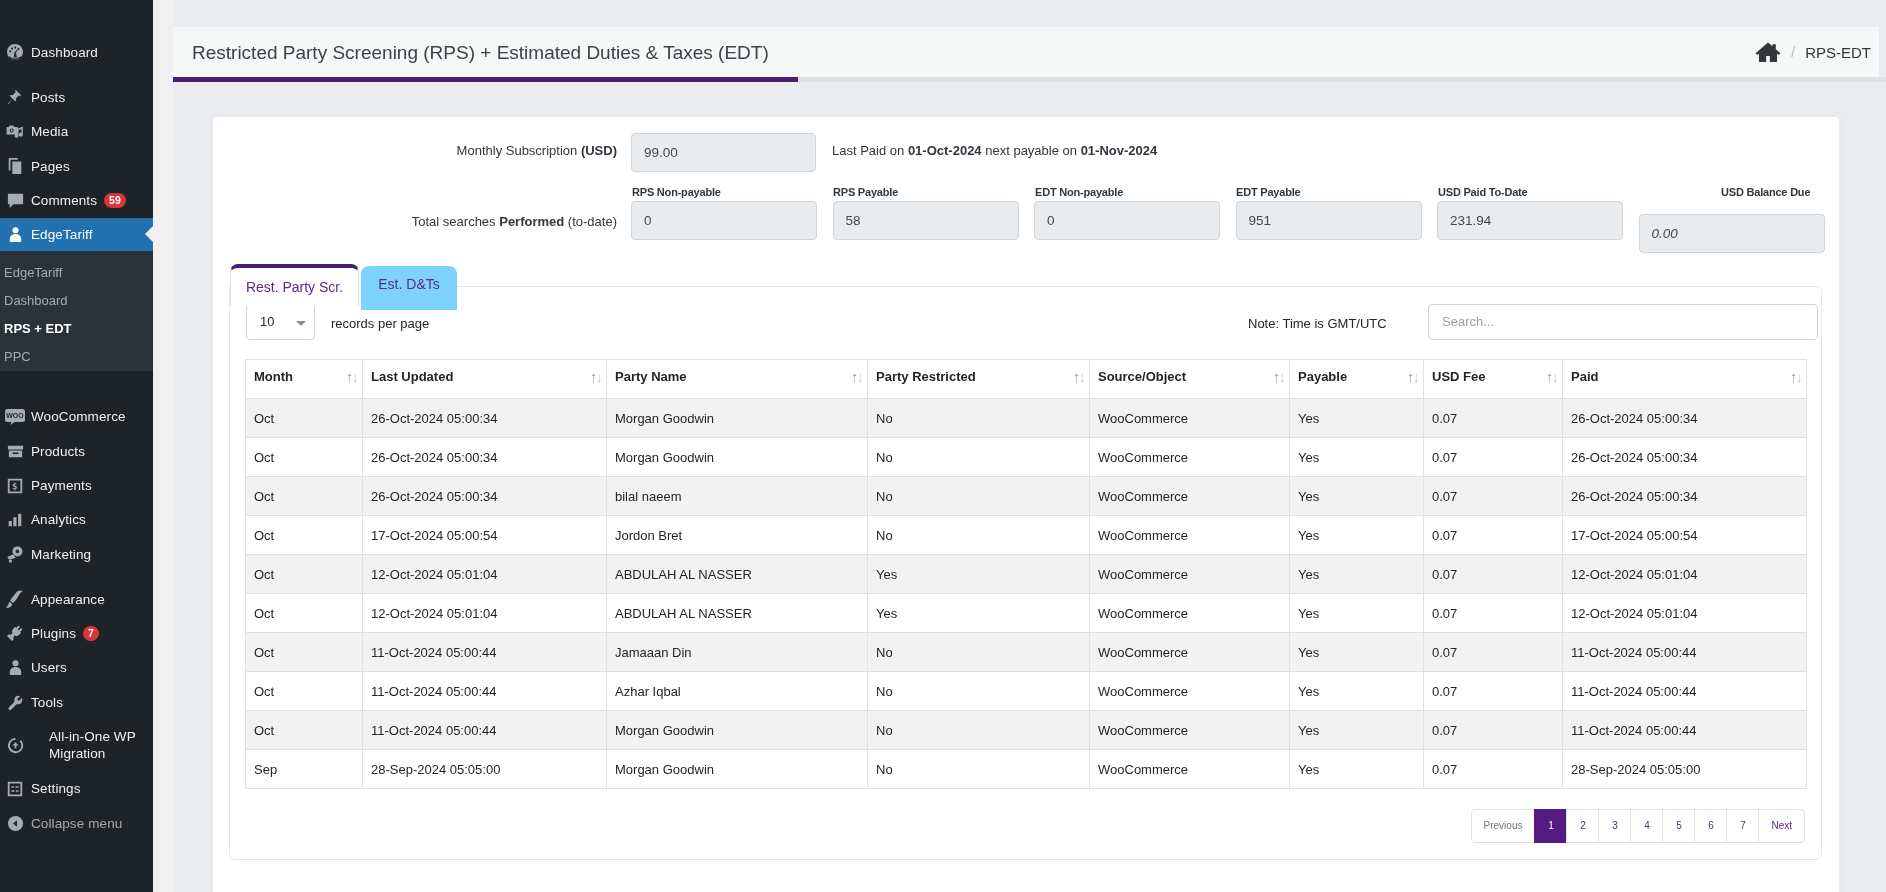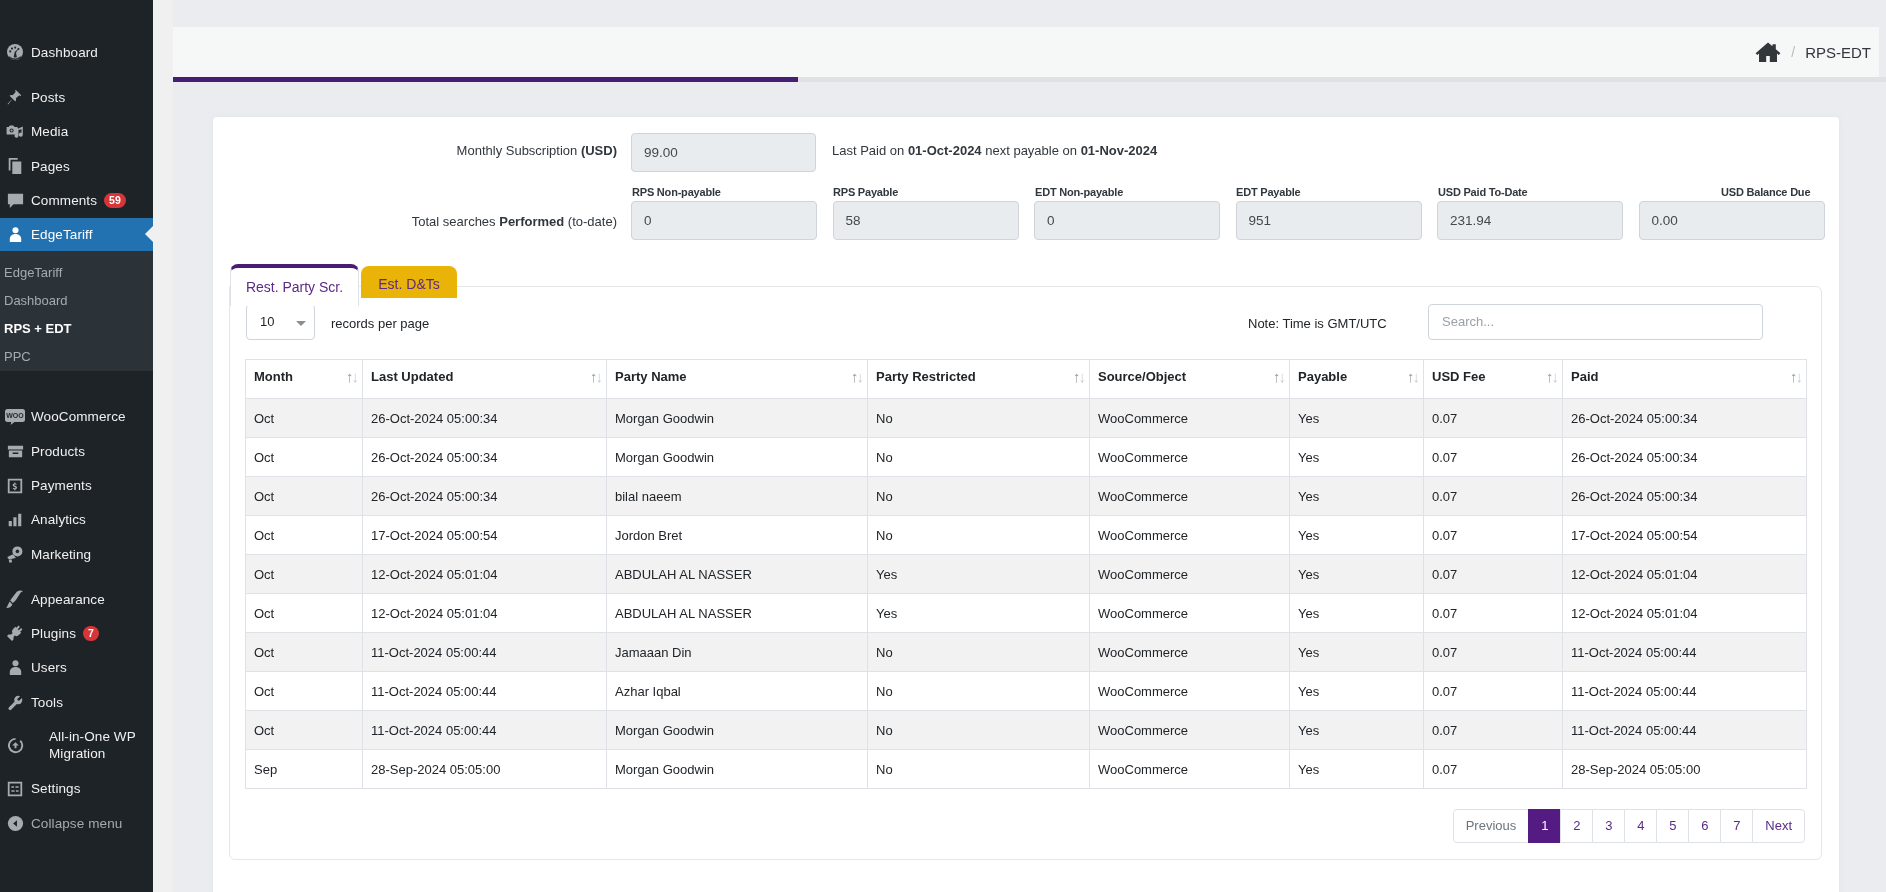"Restricted Party Screening (RPS) +" div { html: none -> <div>Restricted Party Screening (RPS) + Estimated Duties &amp; Taxes (EDT)</div> }
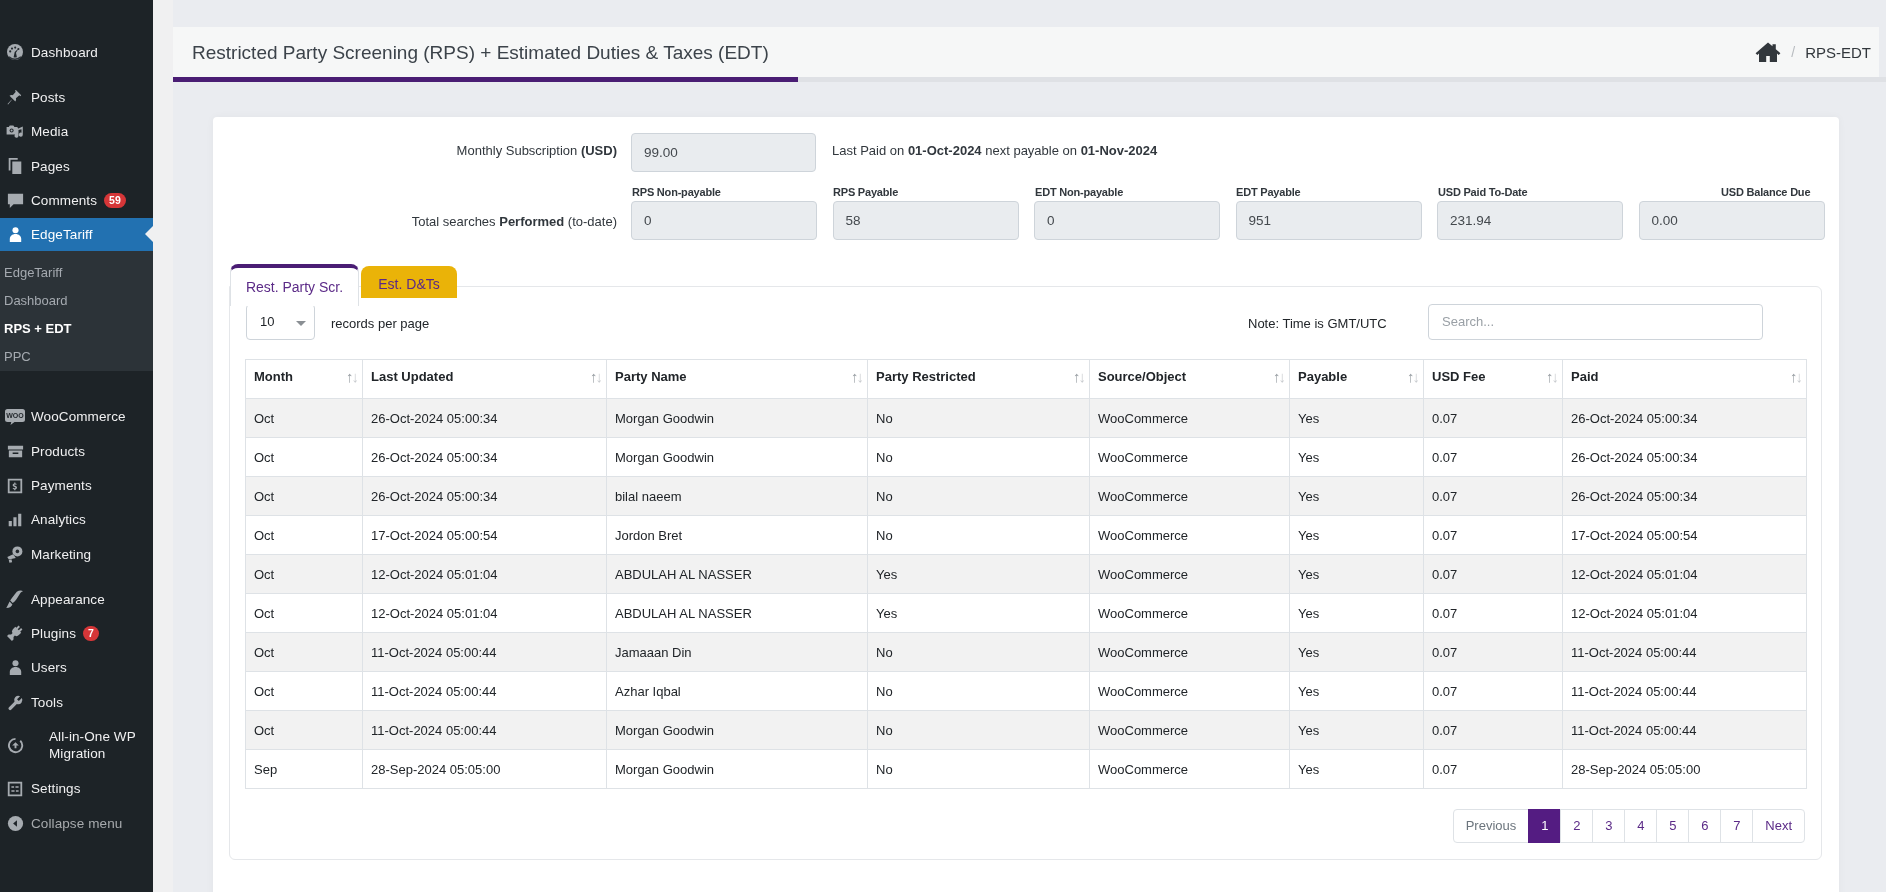"0.00" div.input { font-style: none -> italic; top: 84px -> 97px }
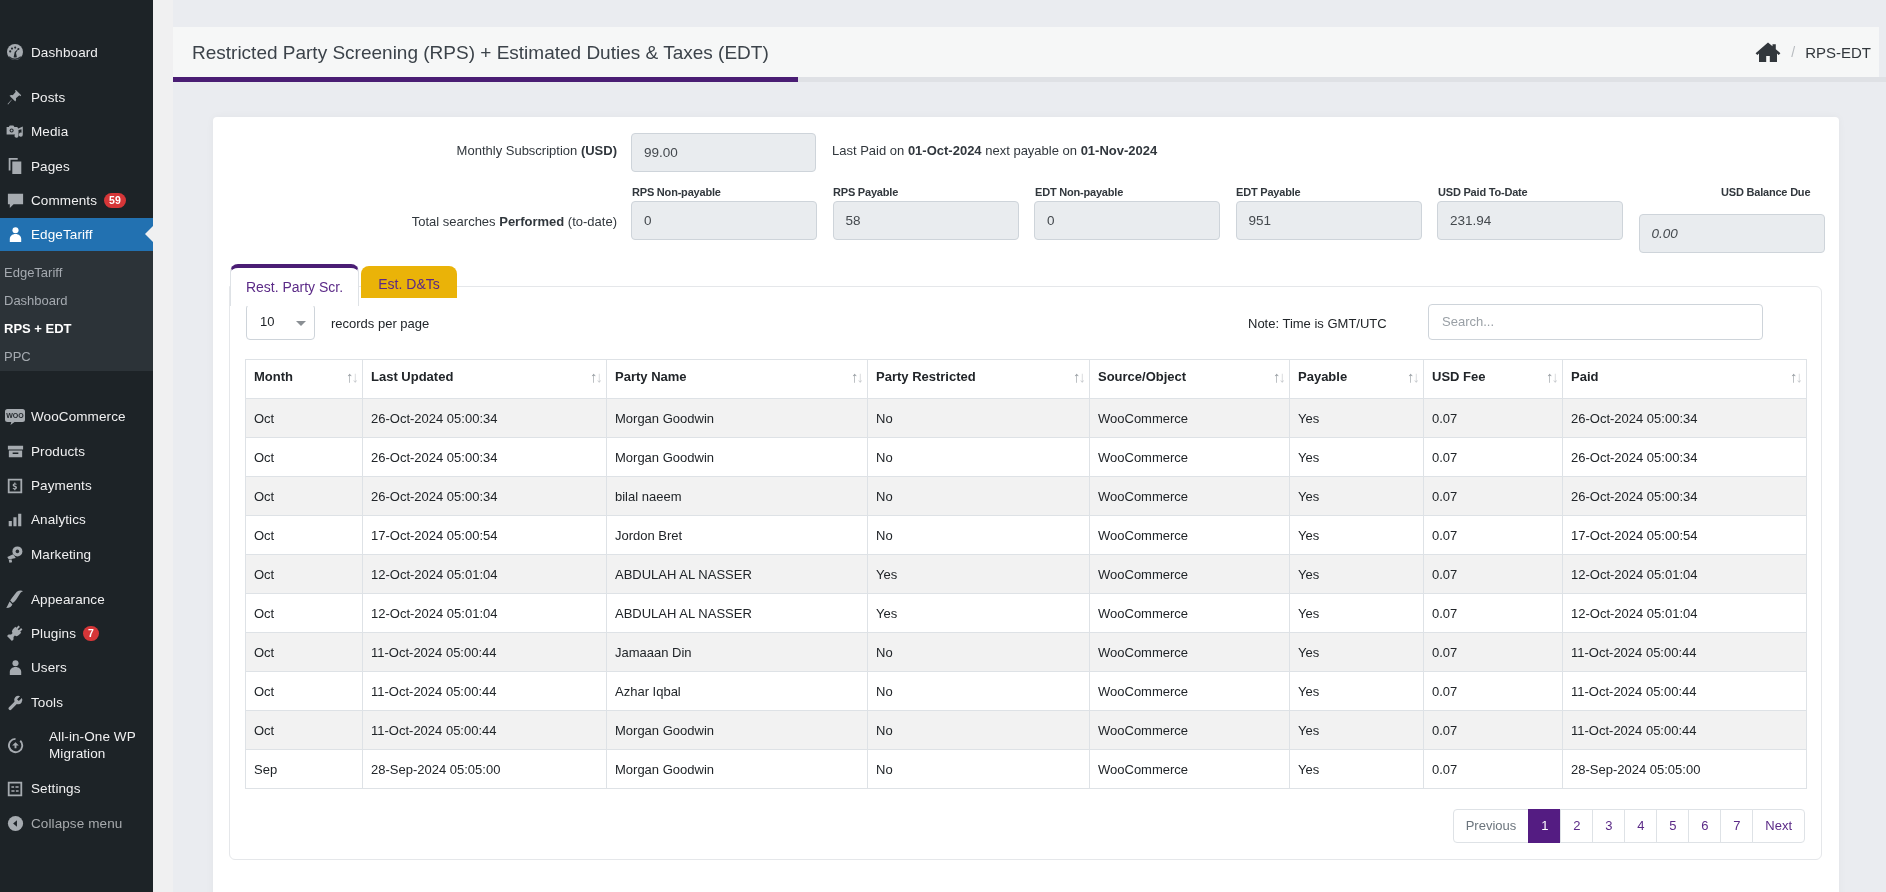"Est. D&Ts" .tab2 { background: #eab308 -> #7dd3fc; height: 32px -> 44px }
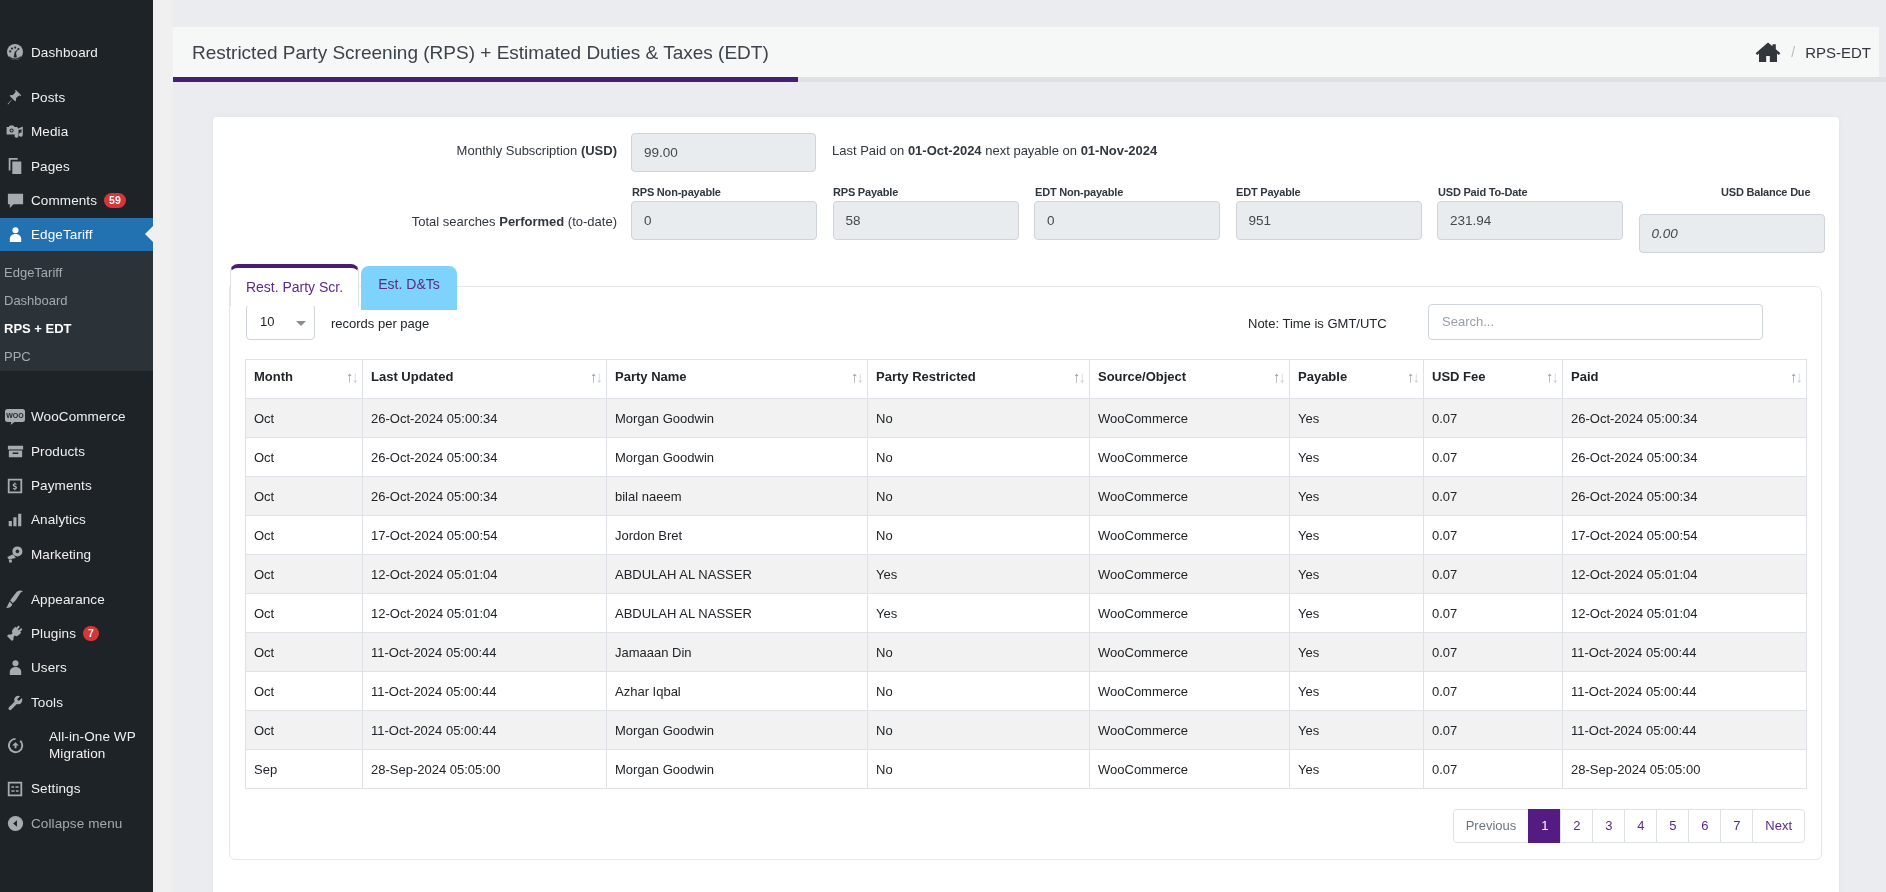"Search..." #search { width: 335px -> 390px }
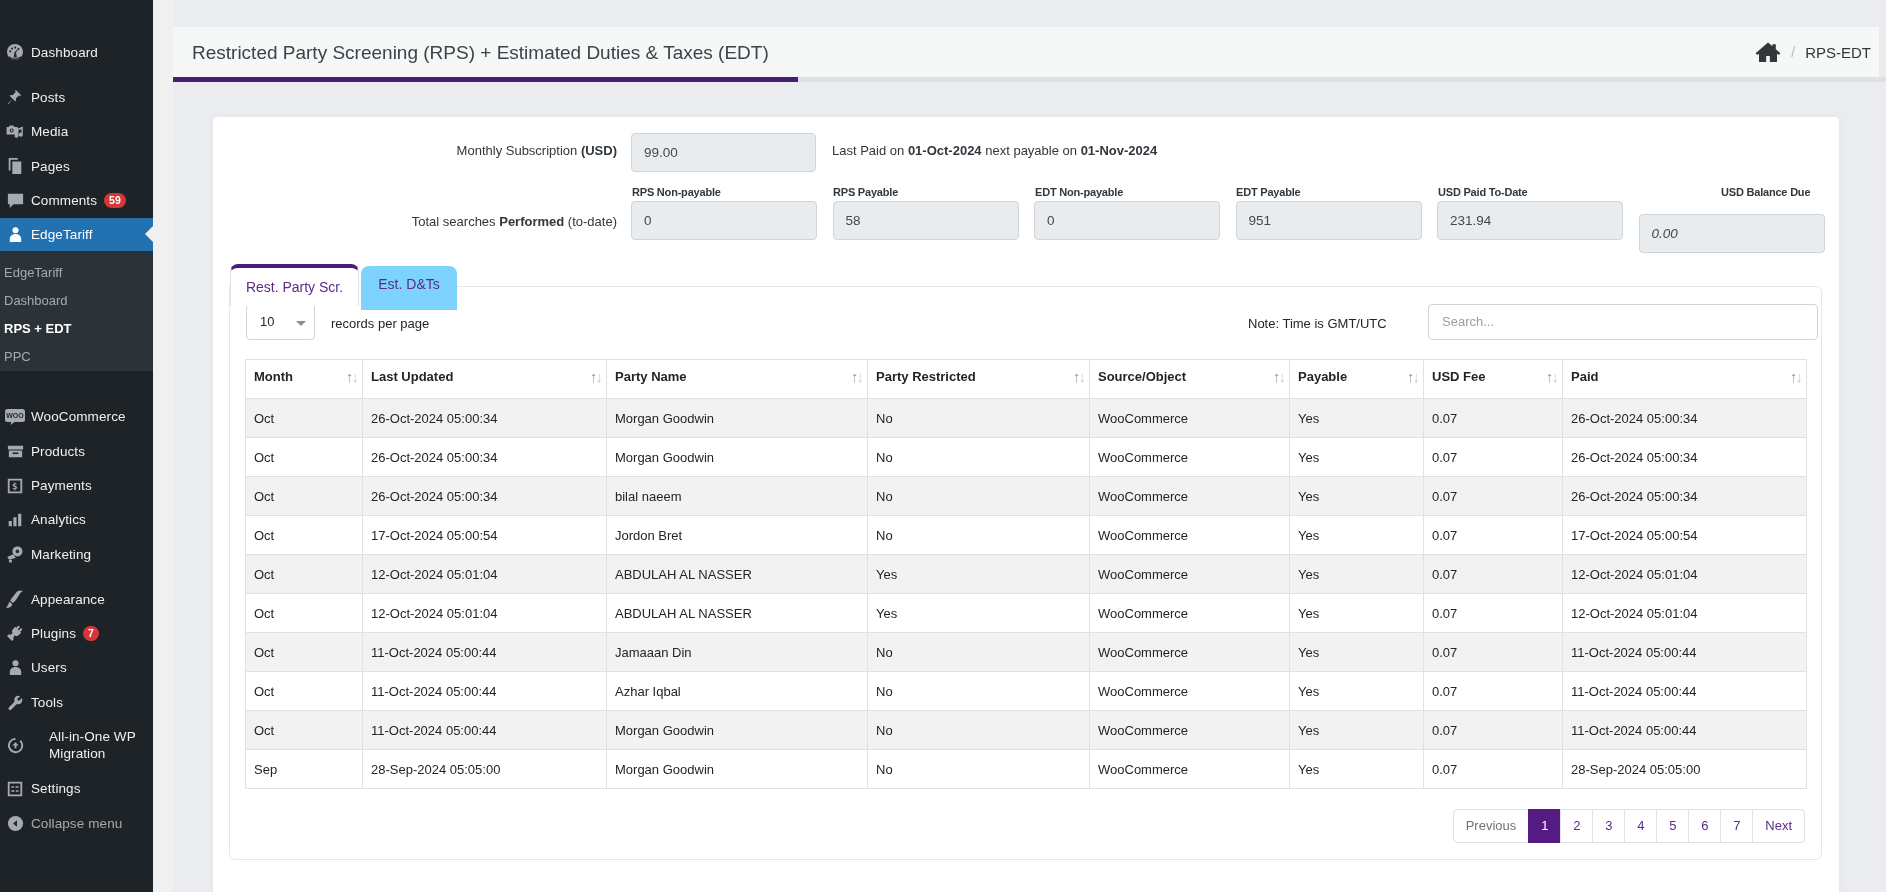"Previous" #pager { font-size: 13px -> 10px }
